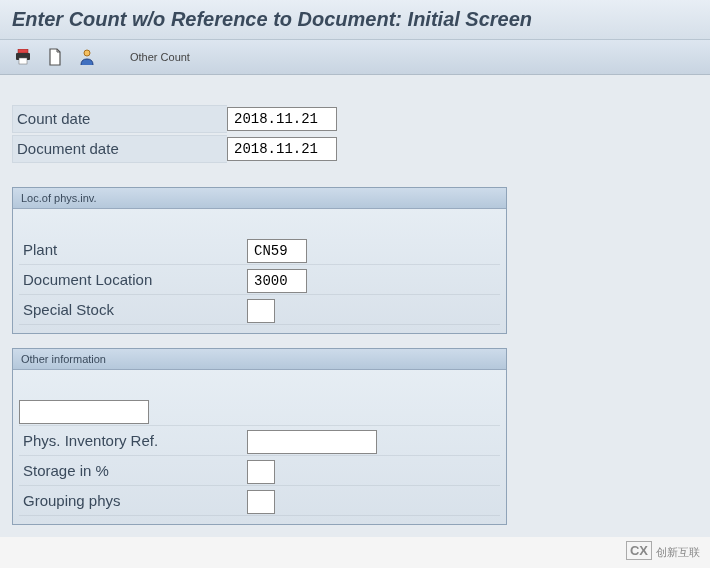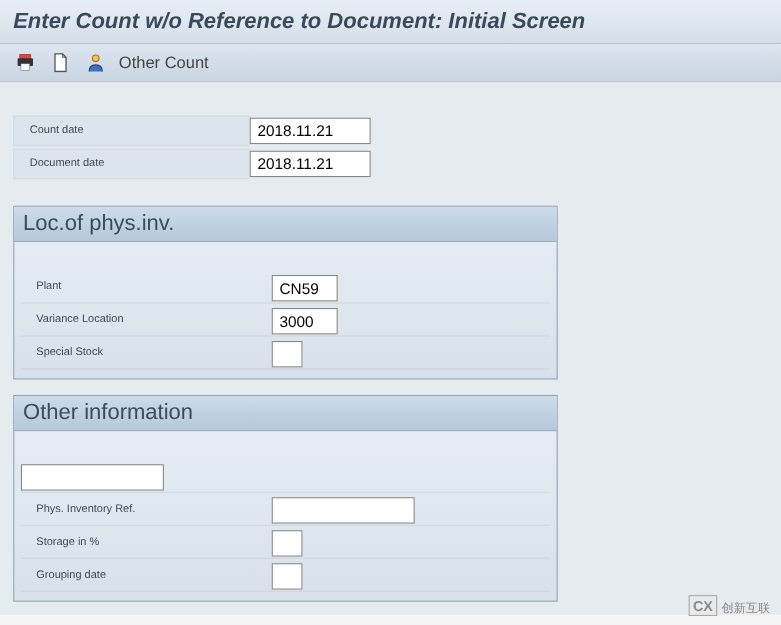"Other Count" .toolbar-text { font-size: 15px -> 11px; margin-left: 0 -> 22px }
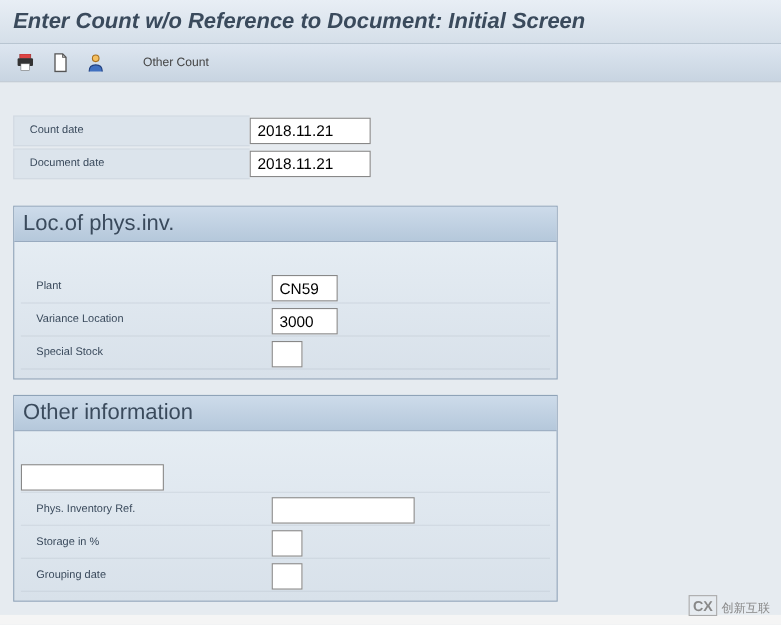"Count date" .field-label { font-size: 10px -> 15px; padding-left: 14px -> 4px }
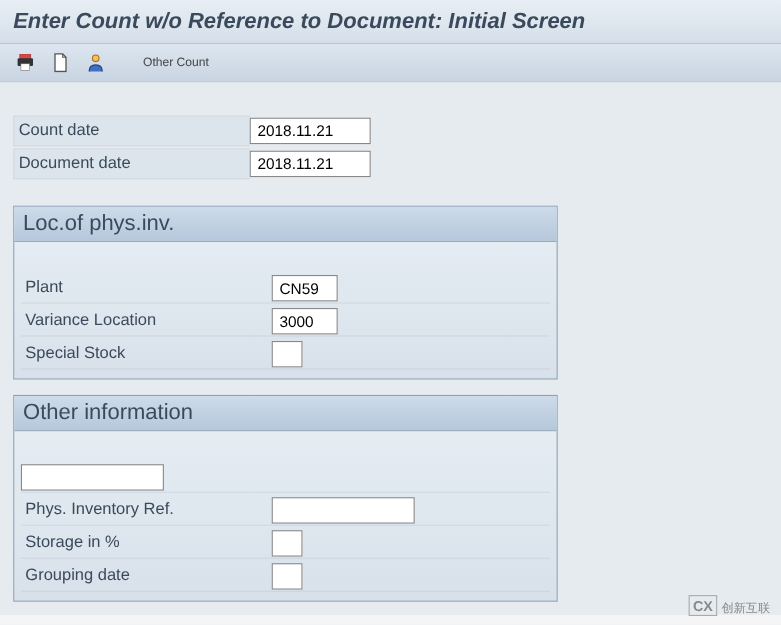"2018.11.21" .field-input { font-family: Liberation Sans, sans-serif -> Liberation Mono, monospace }
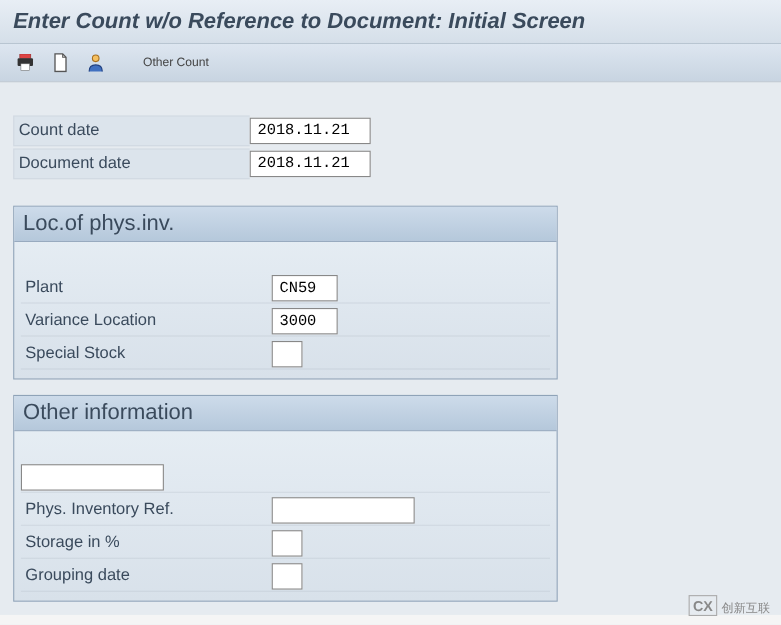"Loc.of phys.inv." .group-header { font-size: 20px -> 11px }
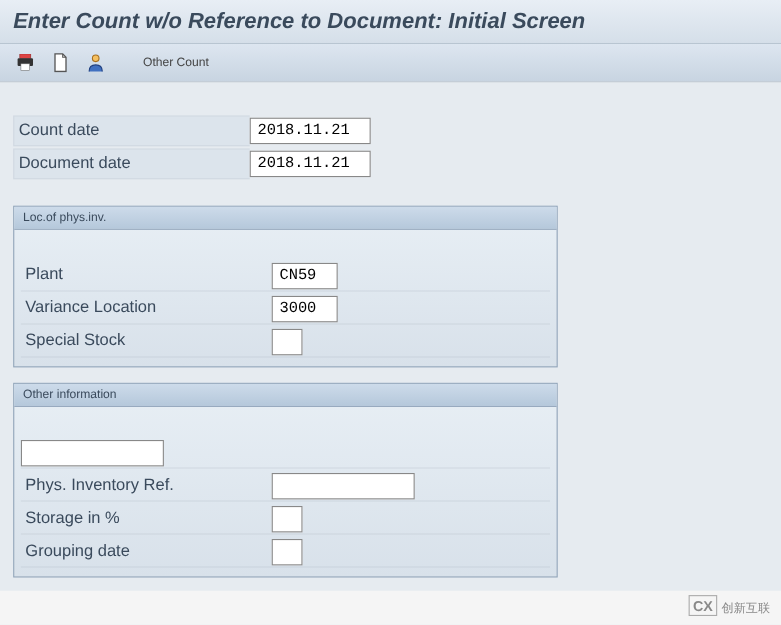"Variance Location" div.field-label { text: Variance -> Document }
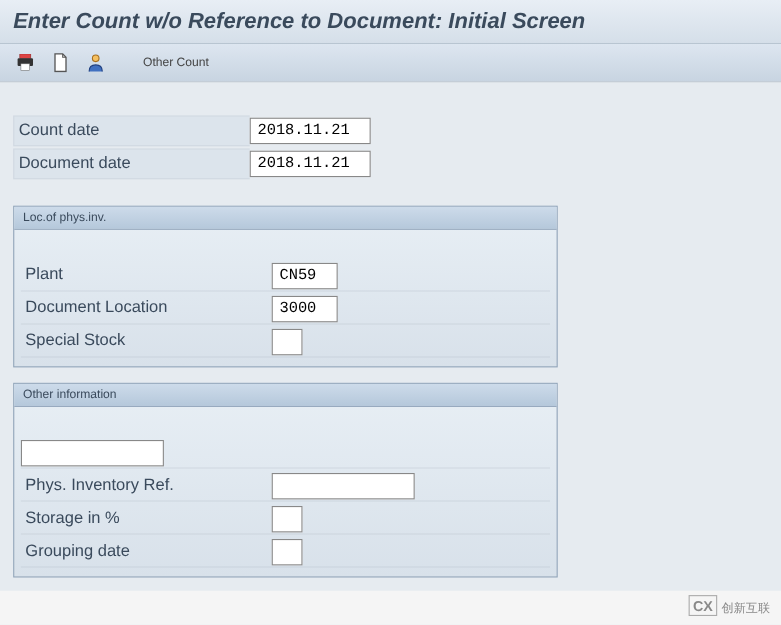"Grouping date" div.field-label { text: date -> phys }
